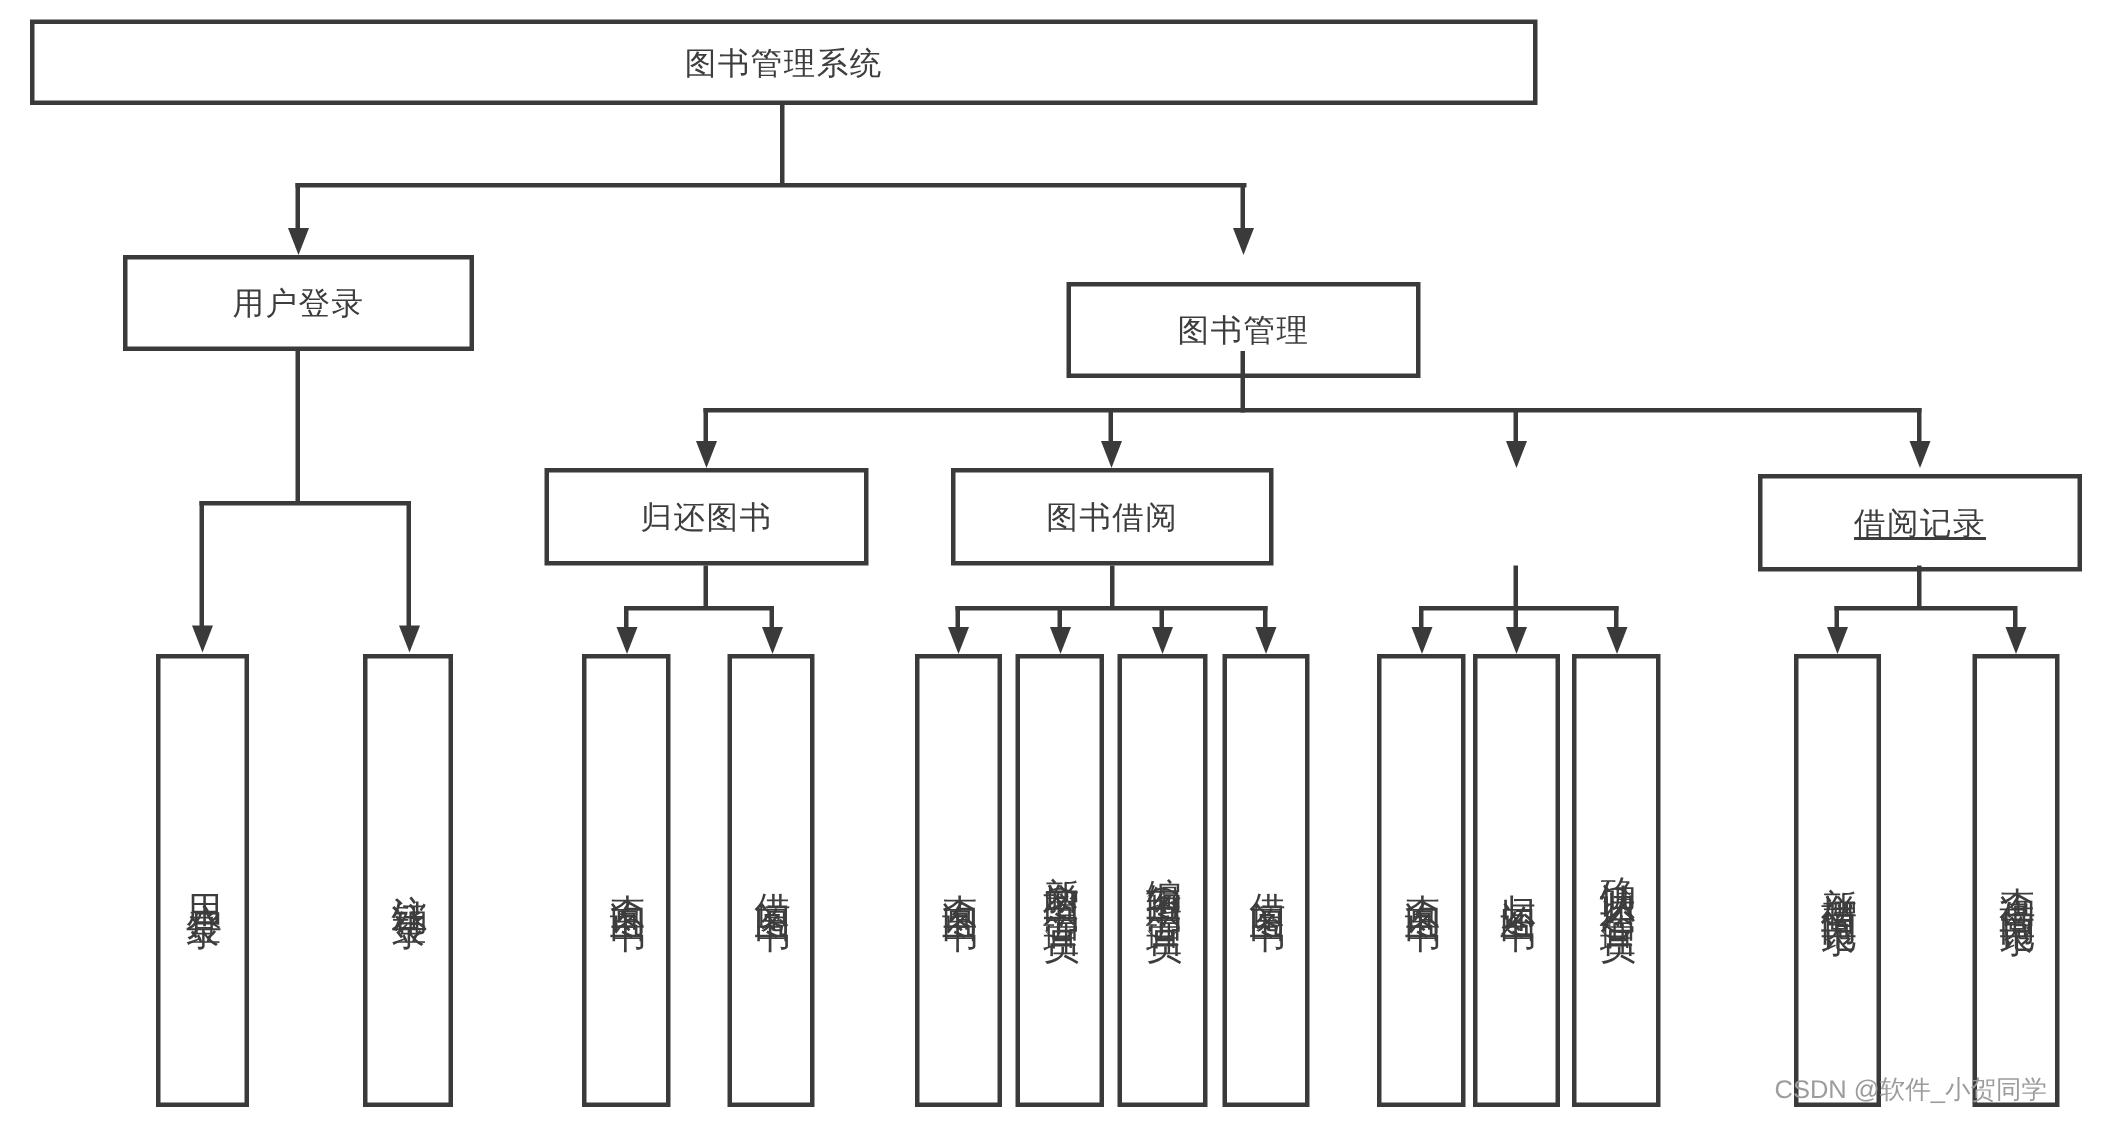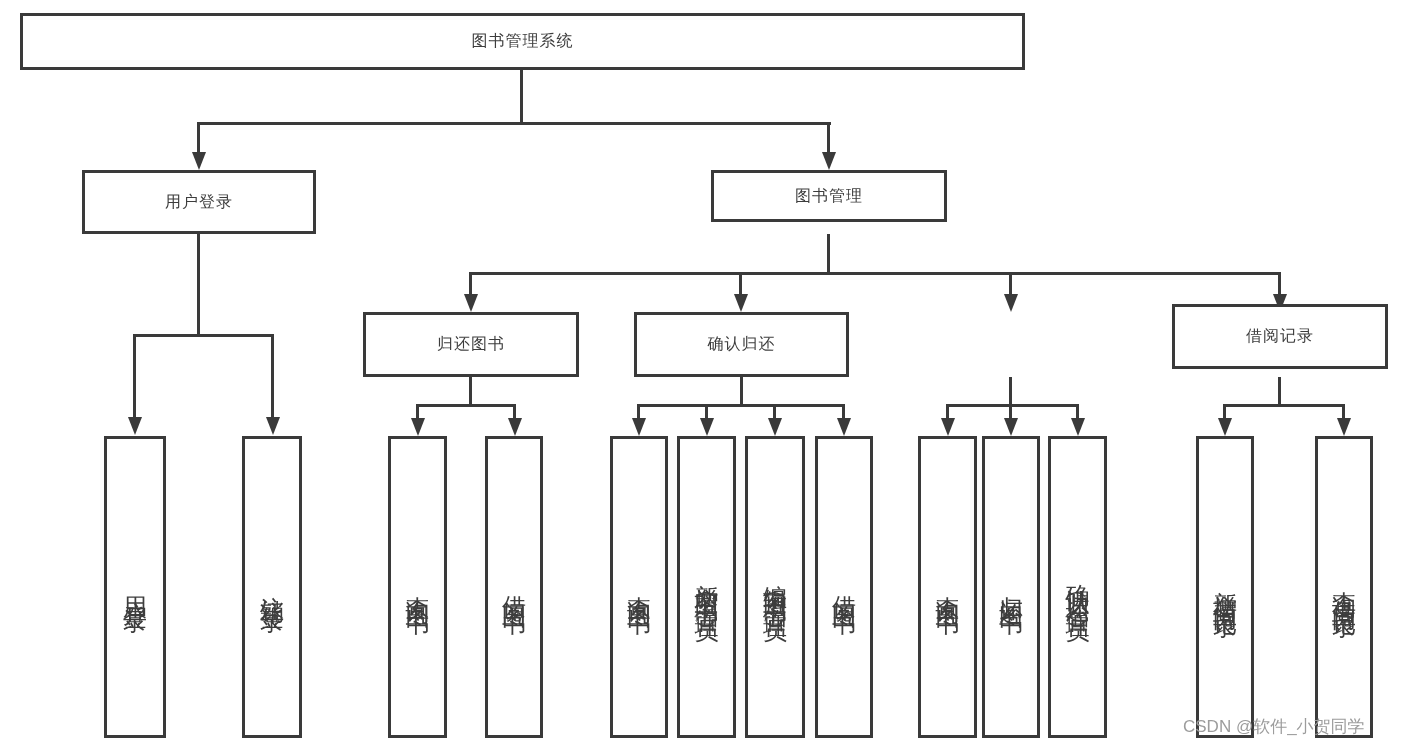"图书管理系统" .hbox span { font-size: 16px -> 21px }
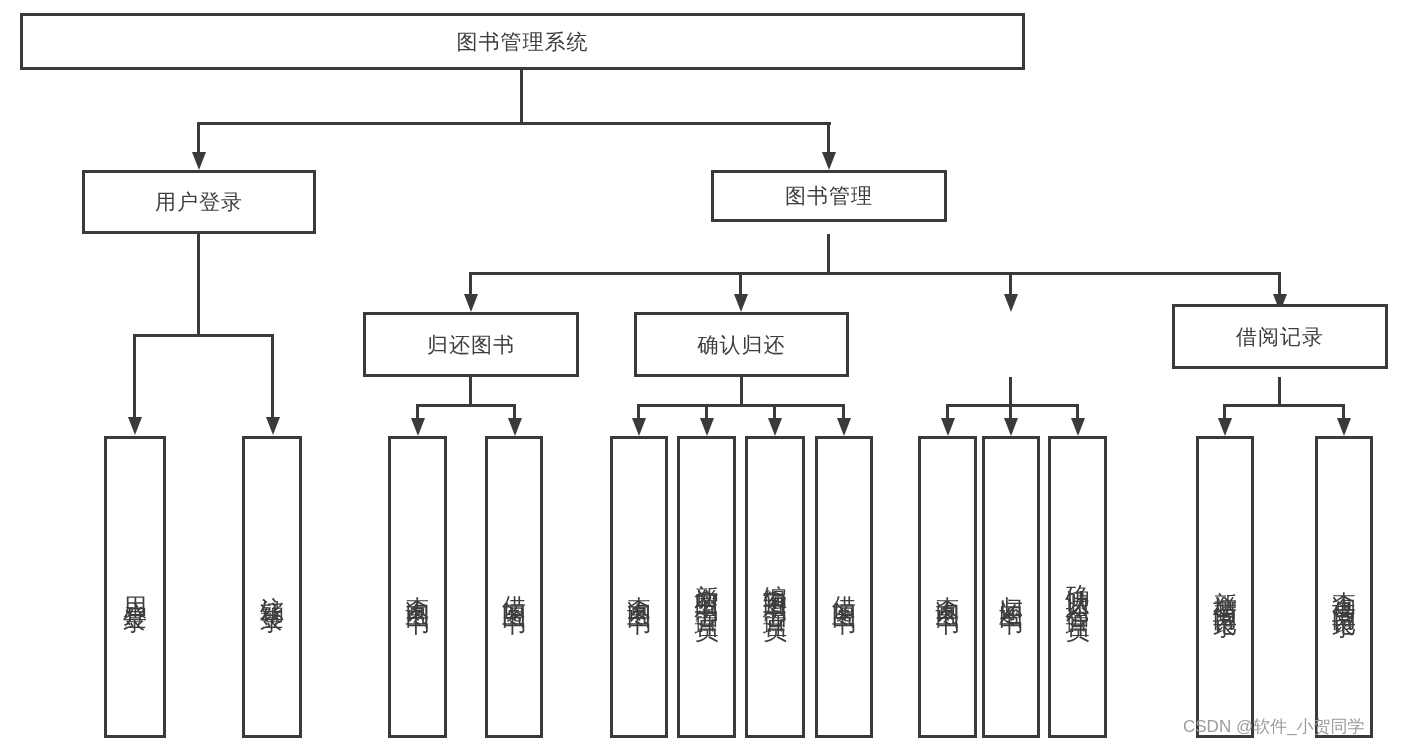"图书管理" div.box { height: 52px -> 64px; top: 170px -> 188px }
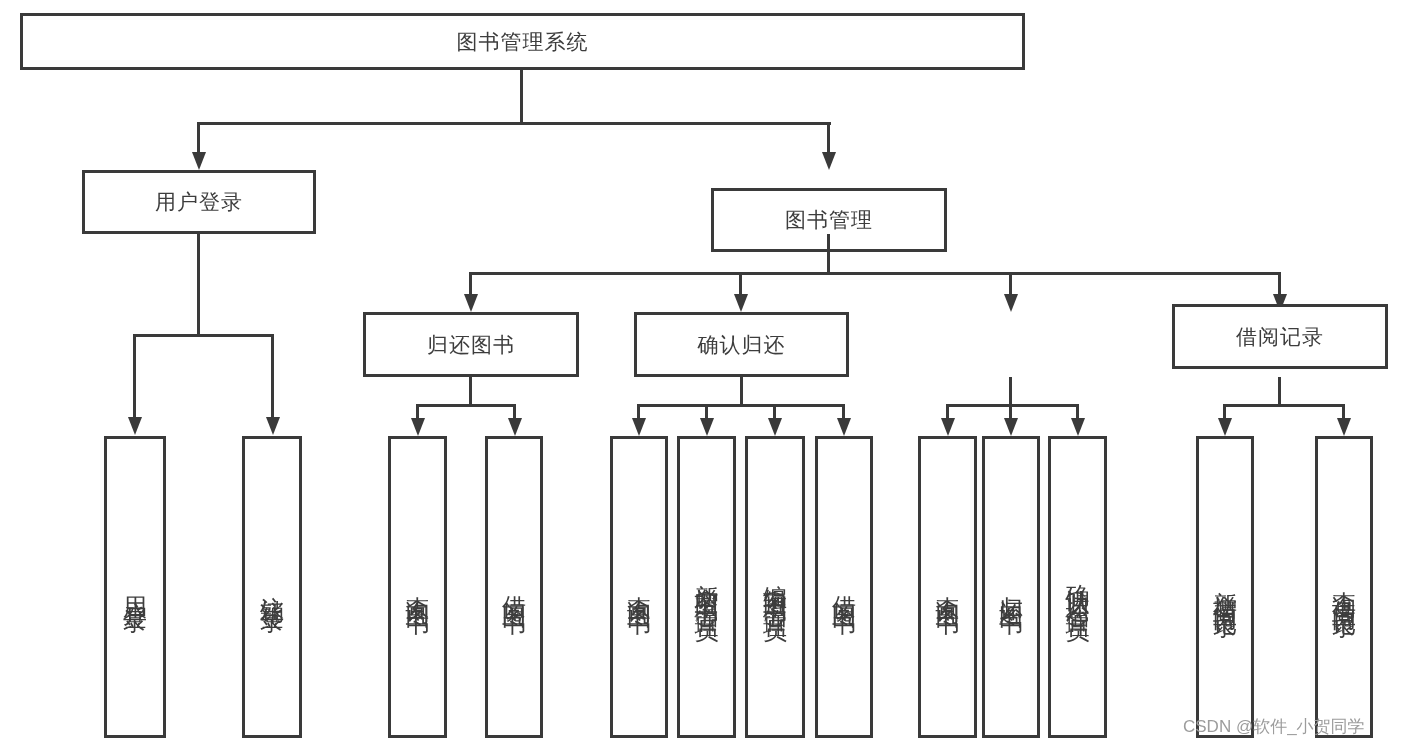"确认归还" span { text: 确认归还 -> 图书借阅 }
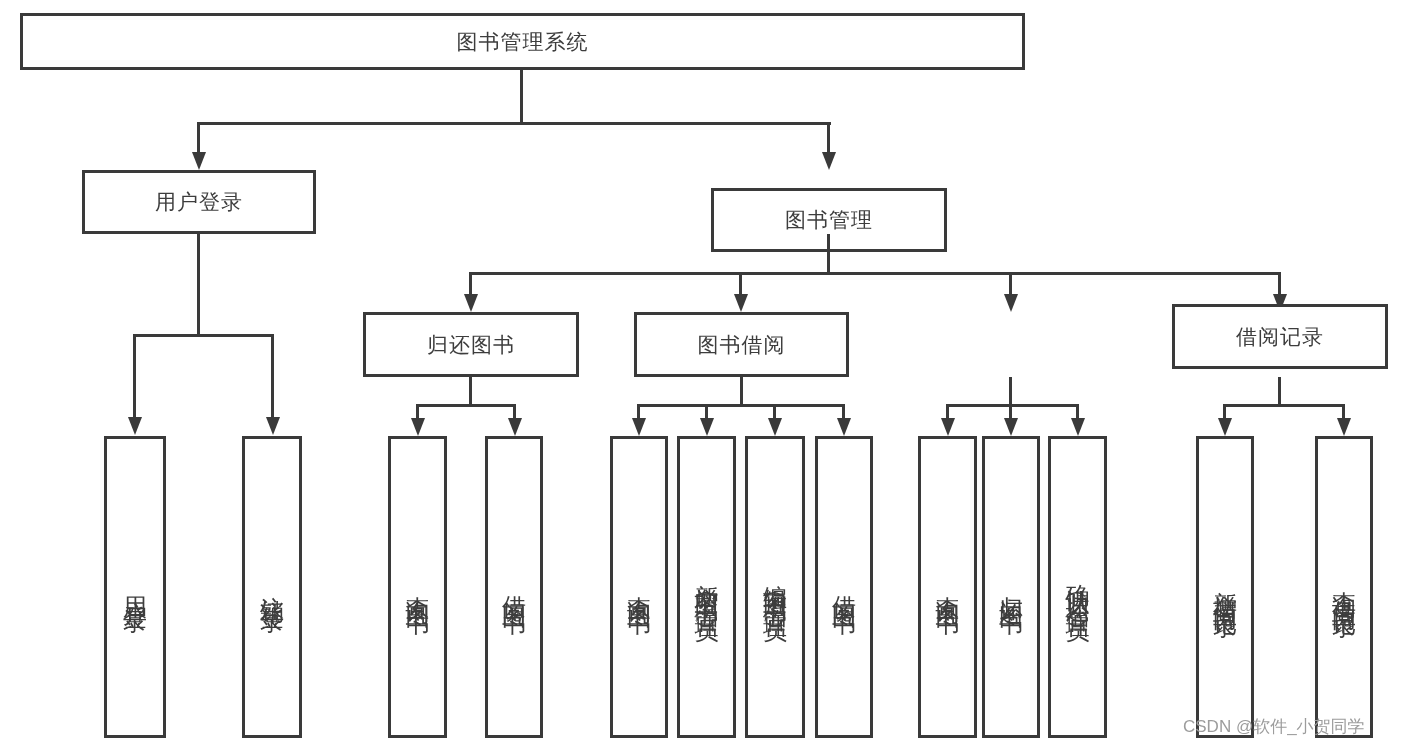"借阅记录" div.box { text-decoration: none -> underline; top: 304px -> 316px }
